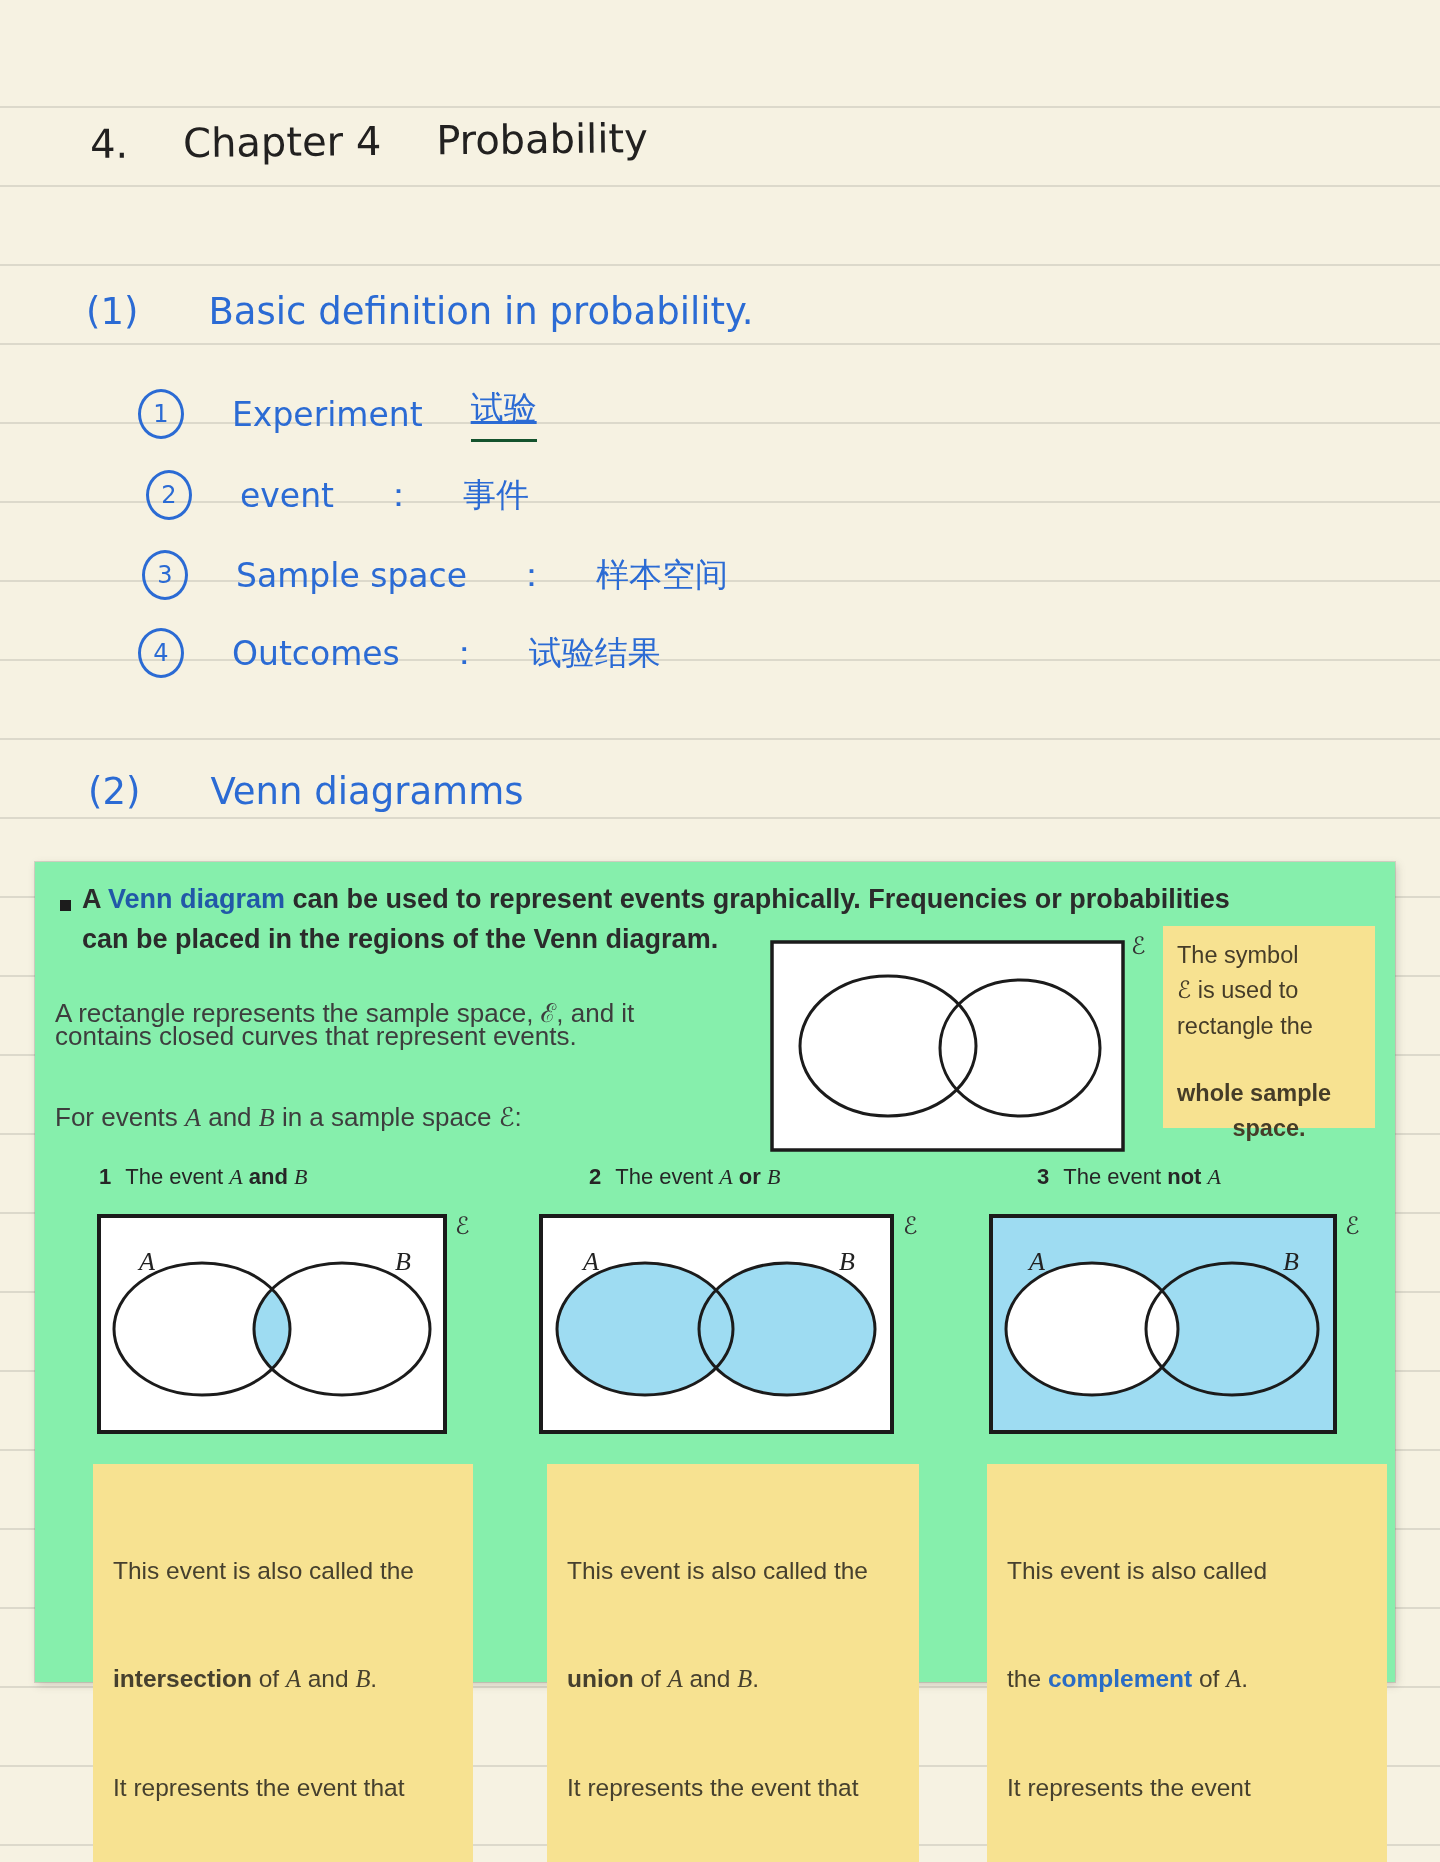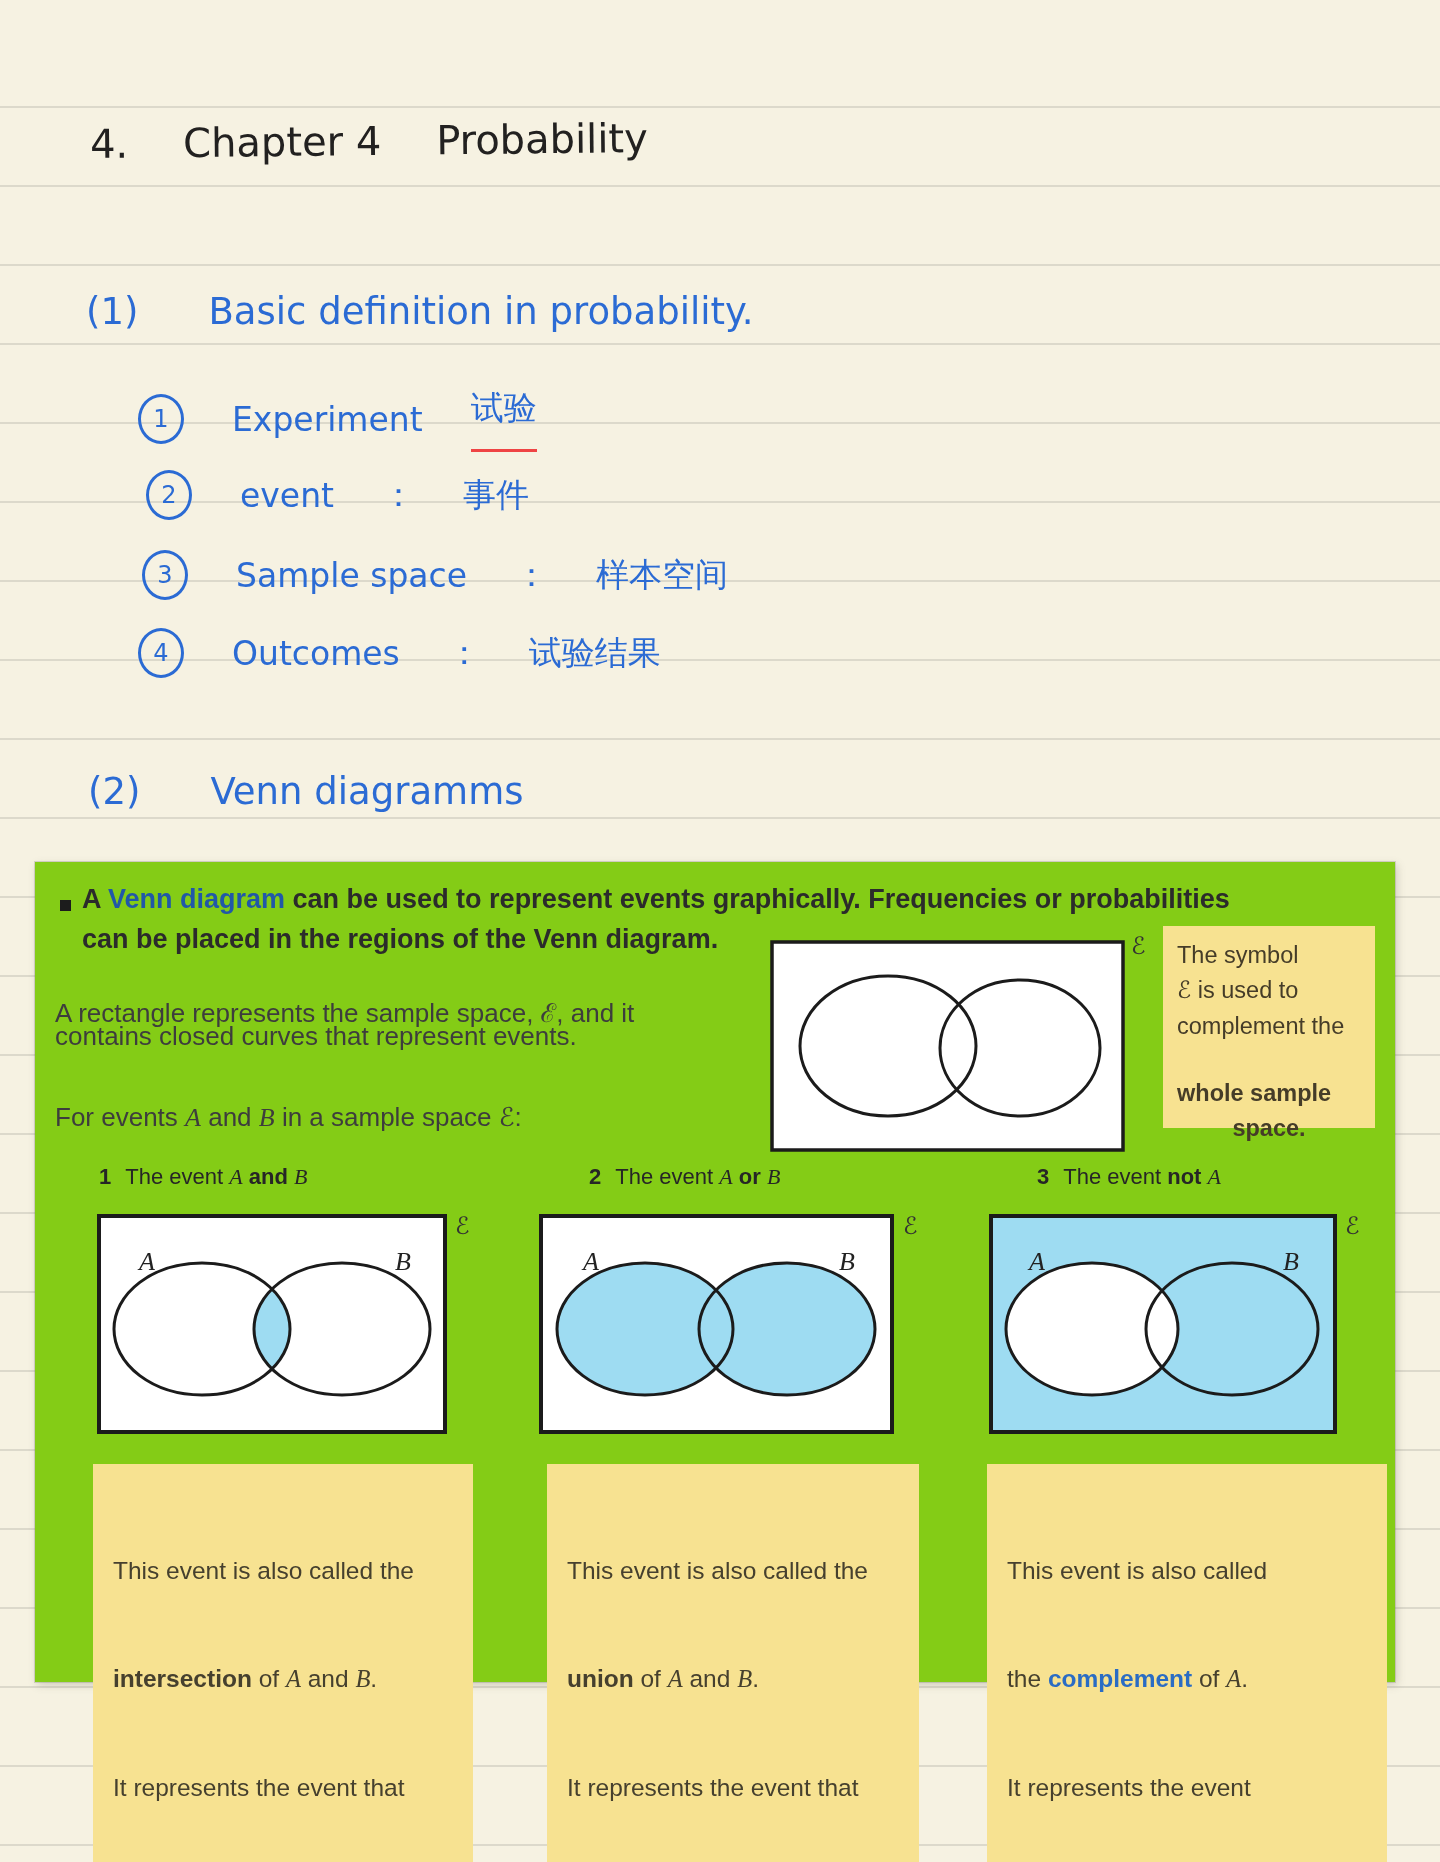"试验" .zh-underline { border-bottom: 3px solid #ef4444 -> 3px solid #14532d; padding-bottom: 18px -> 8px; text-decoration: none -> underline }
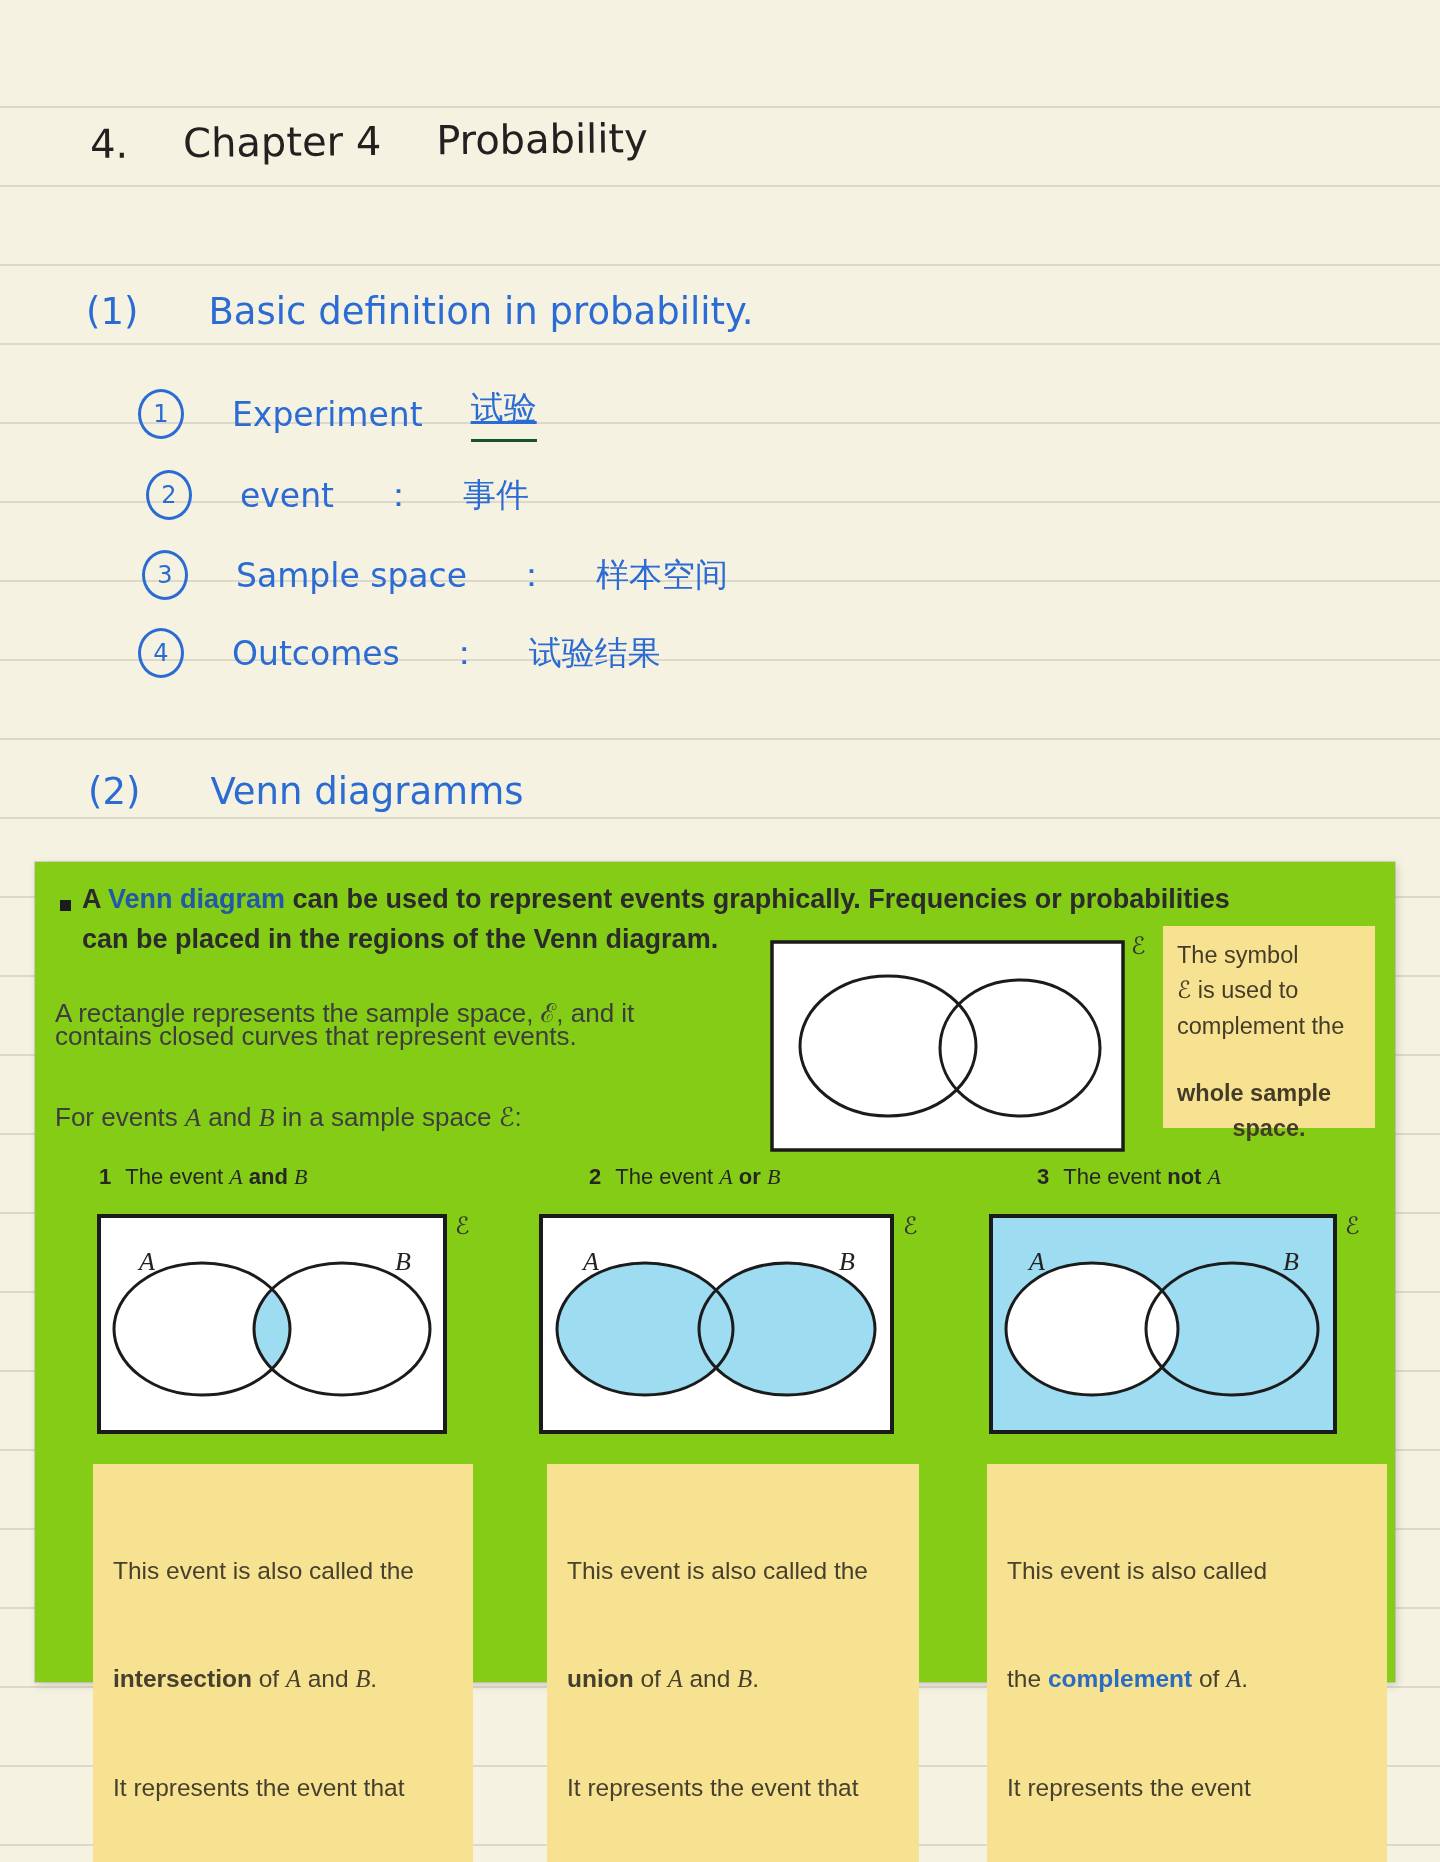"A Venn diagram can be" .panel { background: #84cc16 -> #86efac }
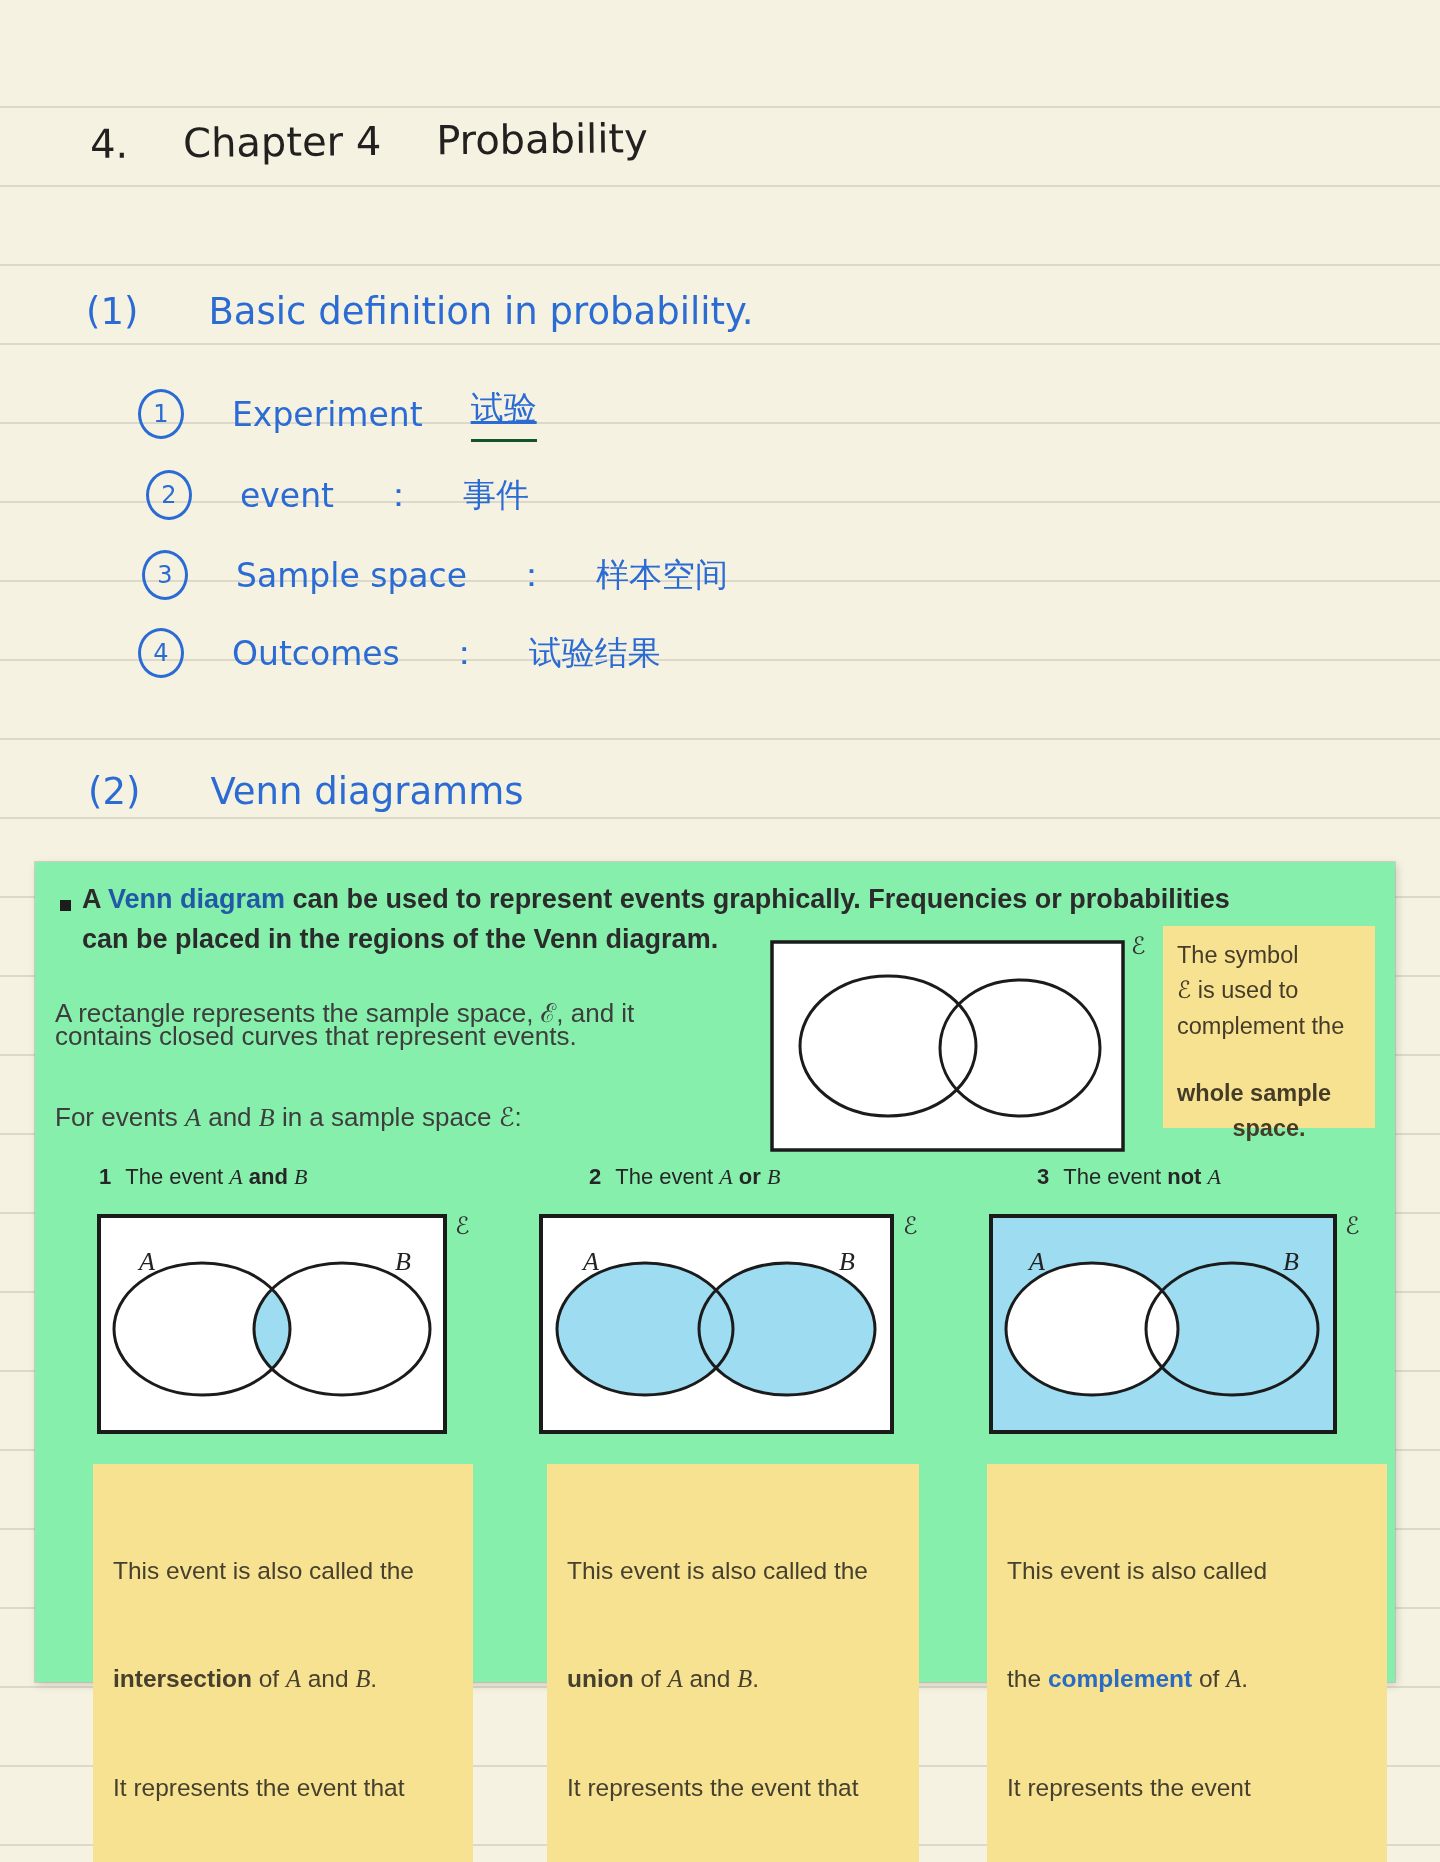"complement the" div { text: complement -> rectangle }
